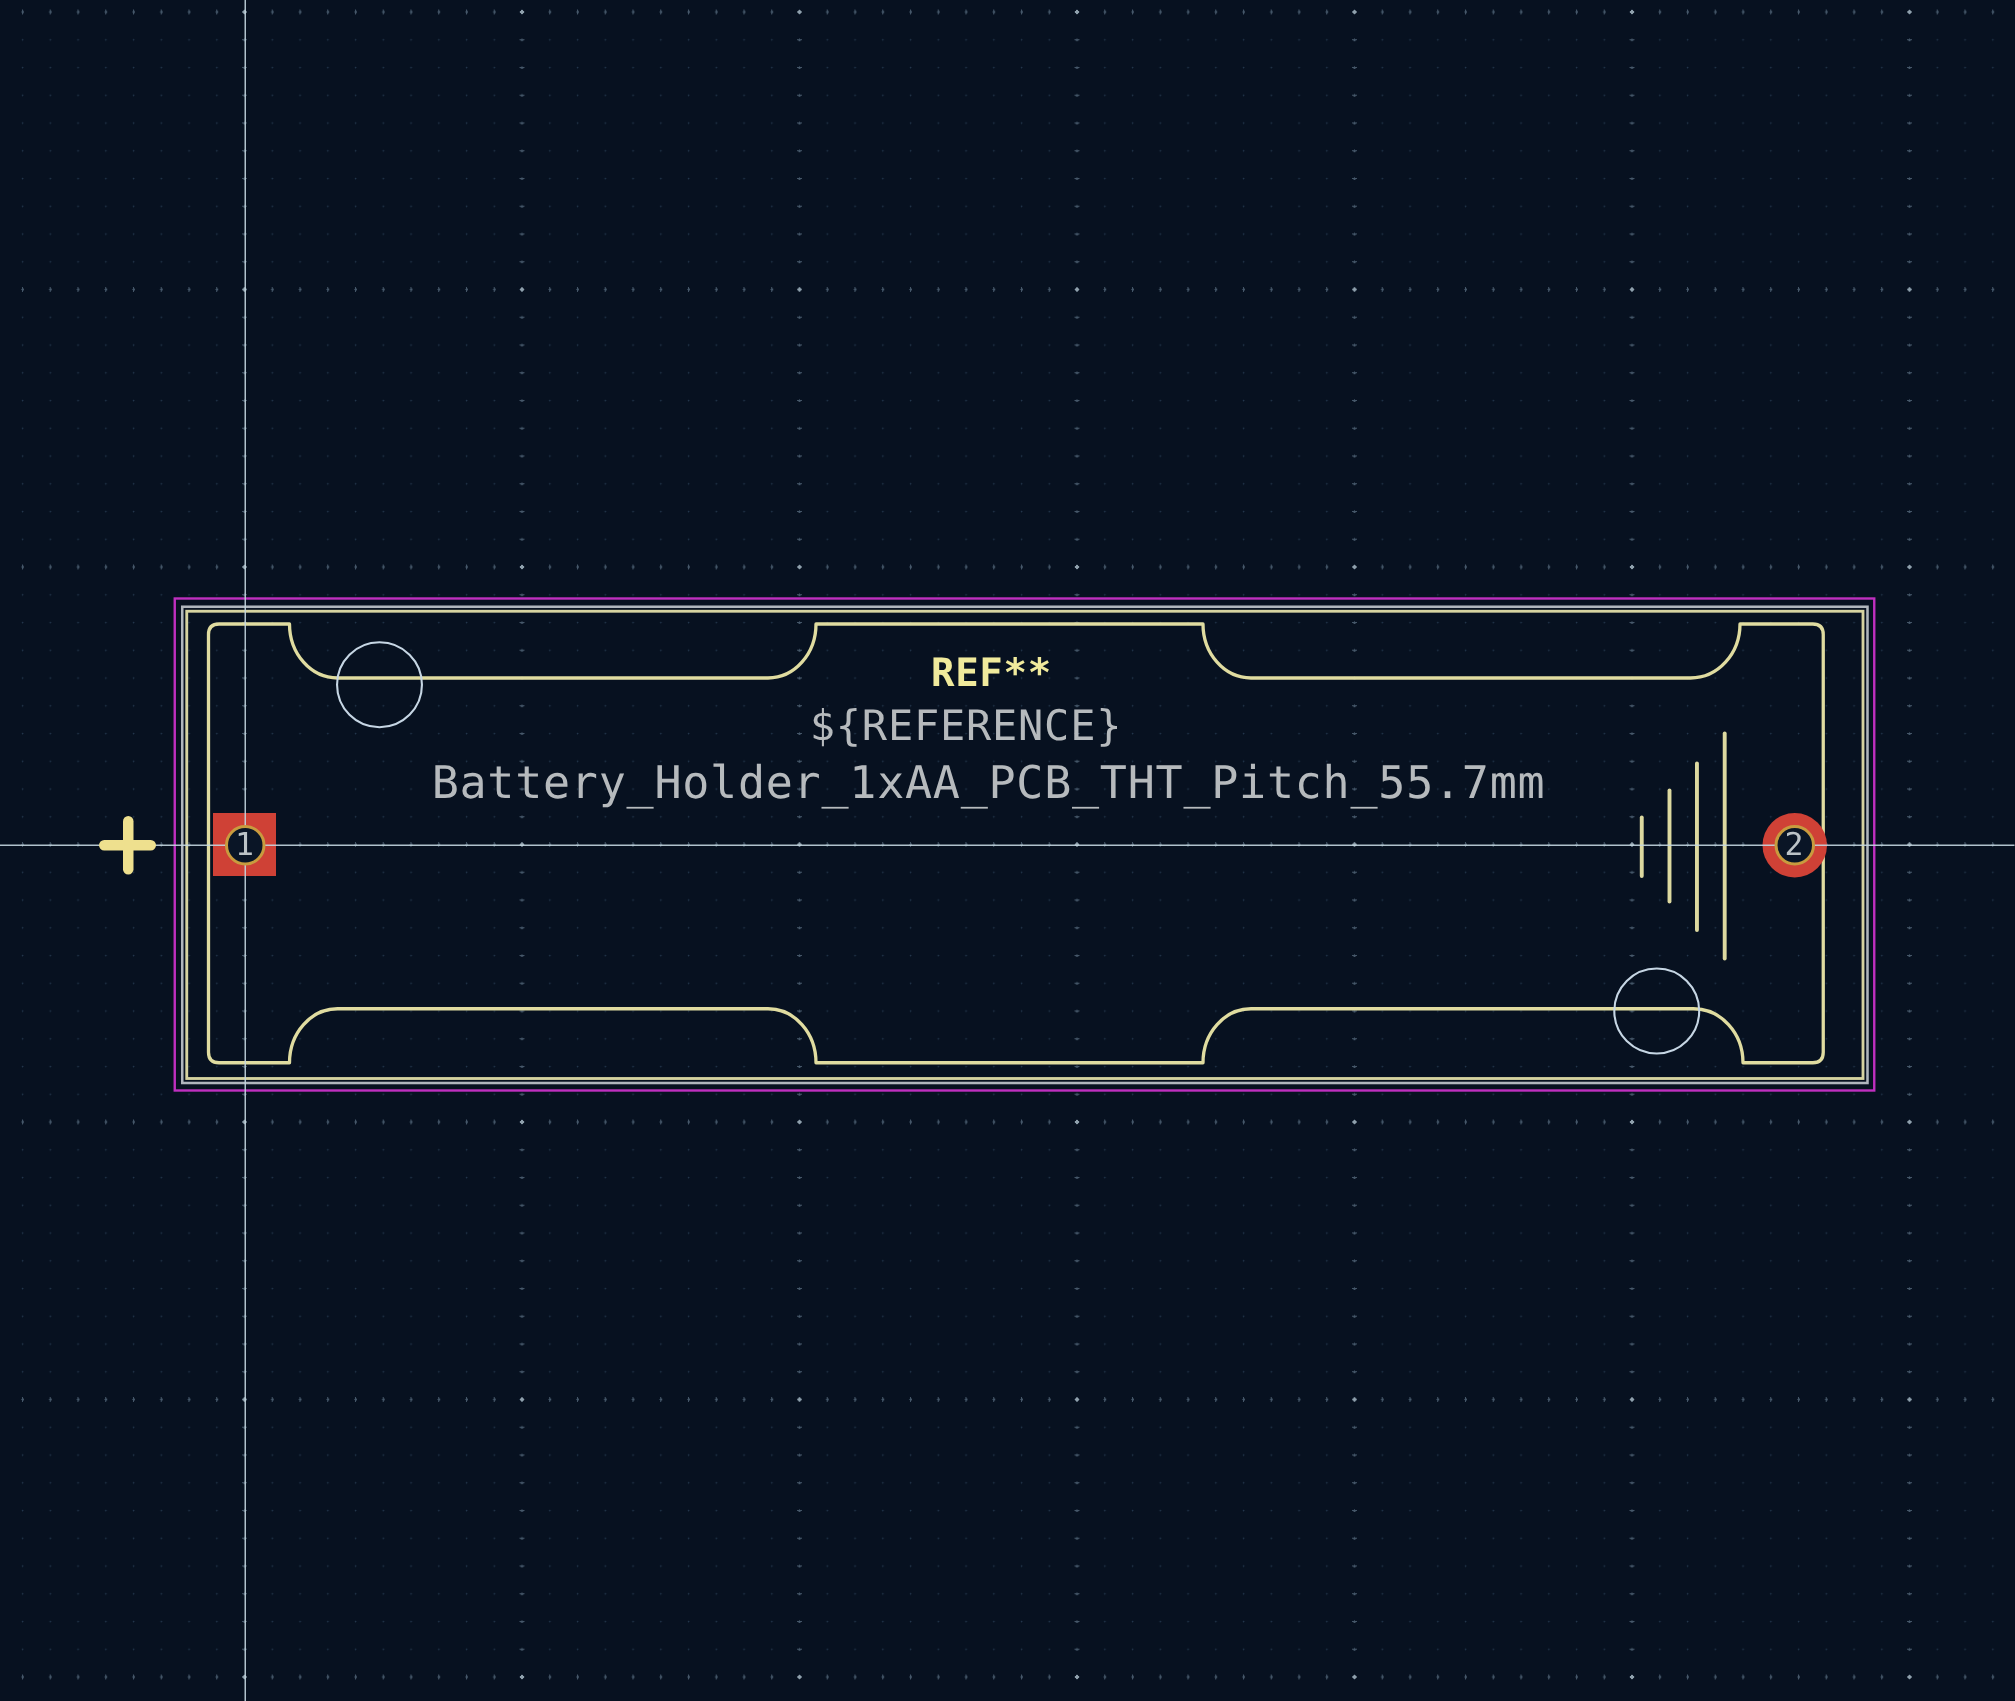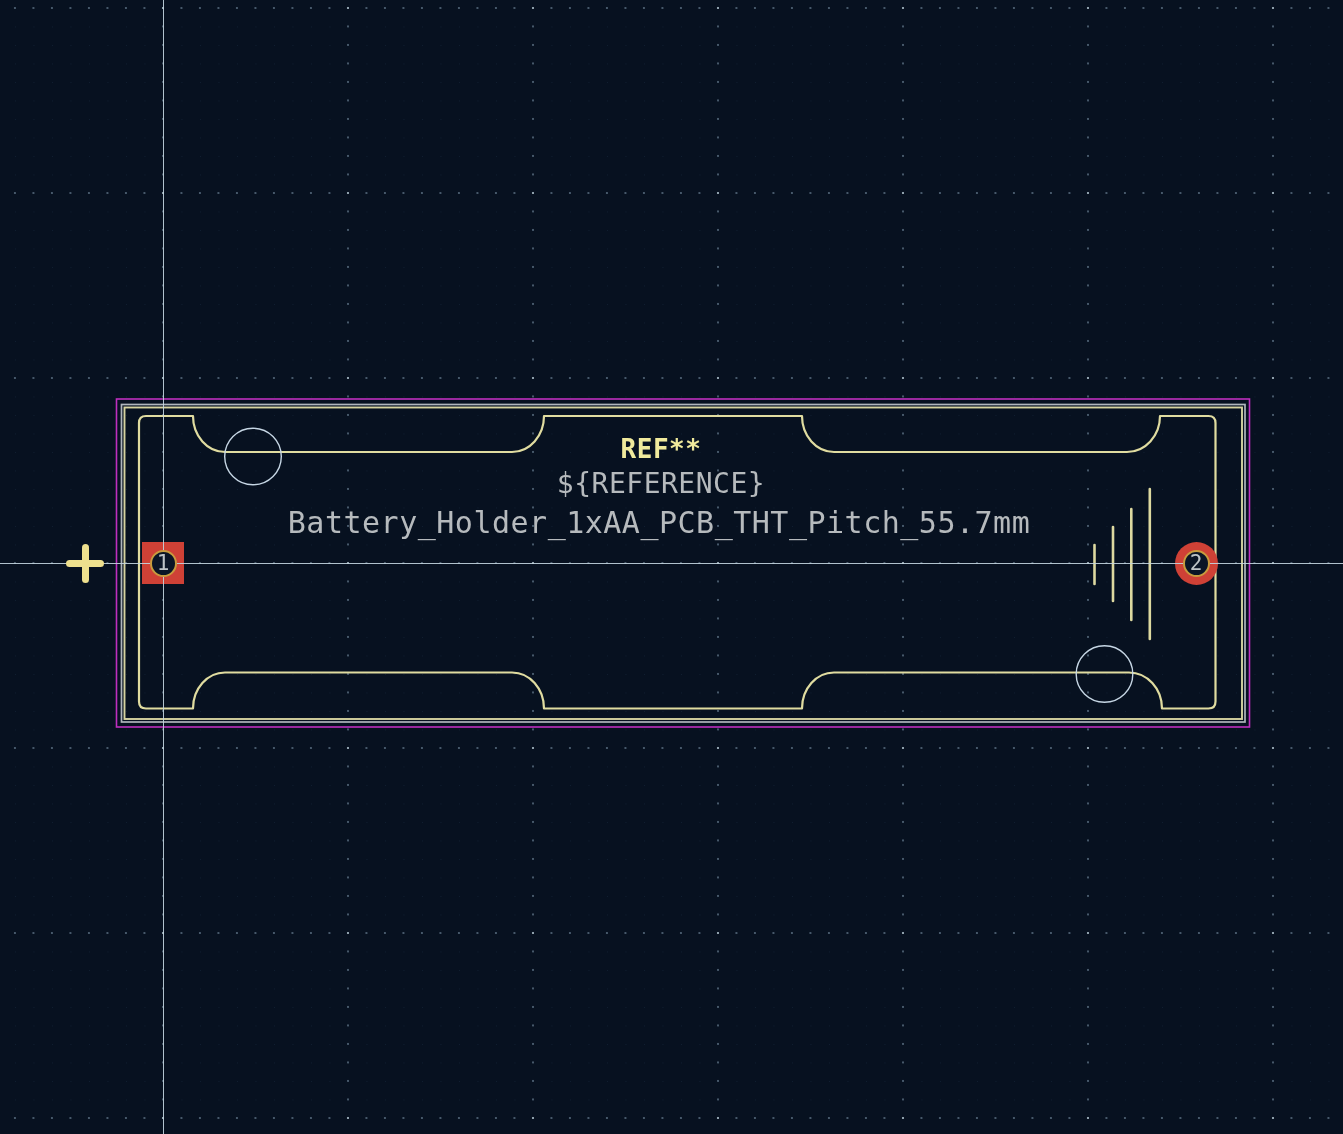"${REFERENCE}" div.fp-text { left: 661px -> 644px }
